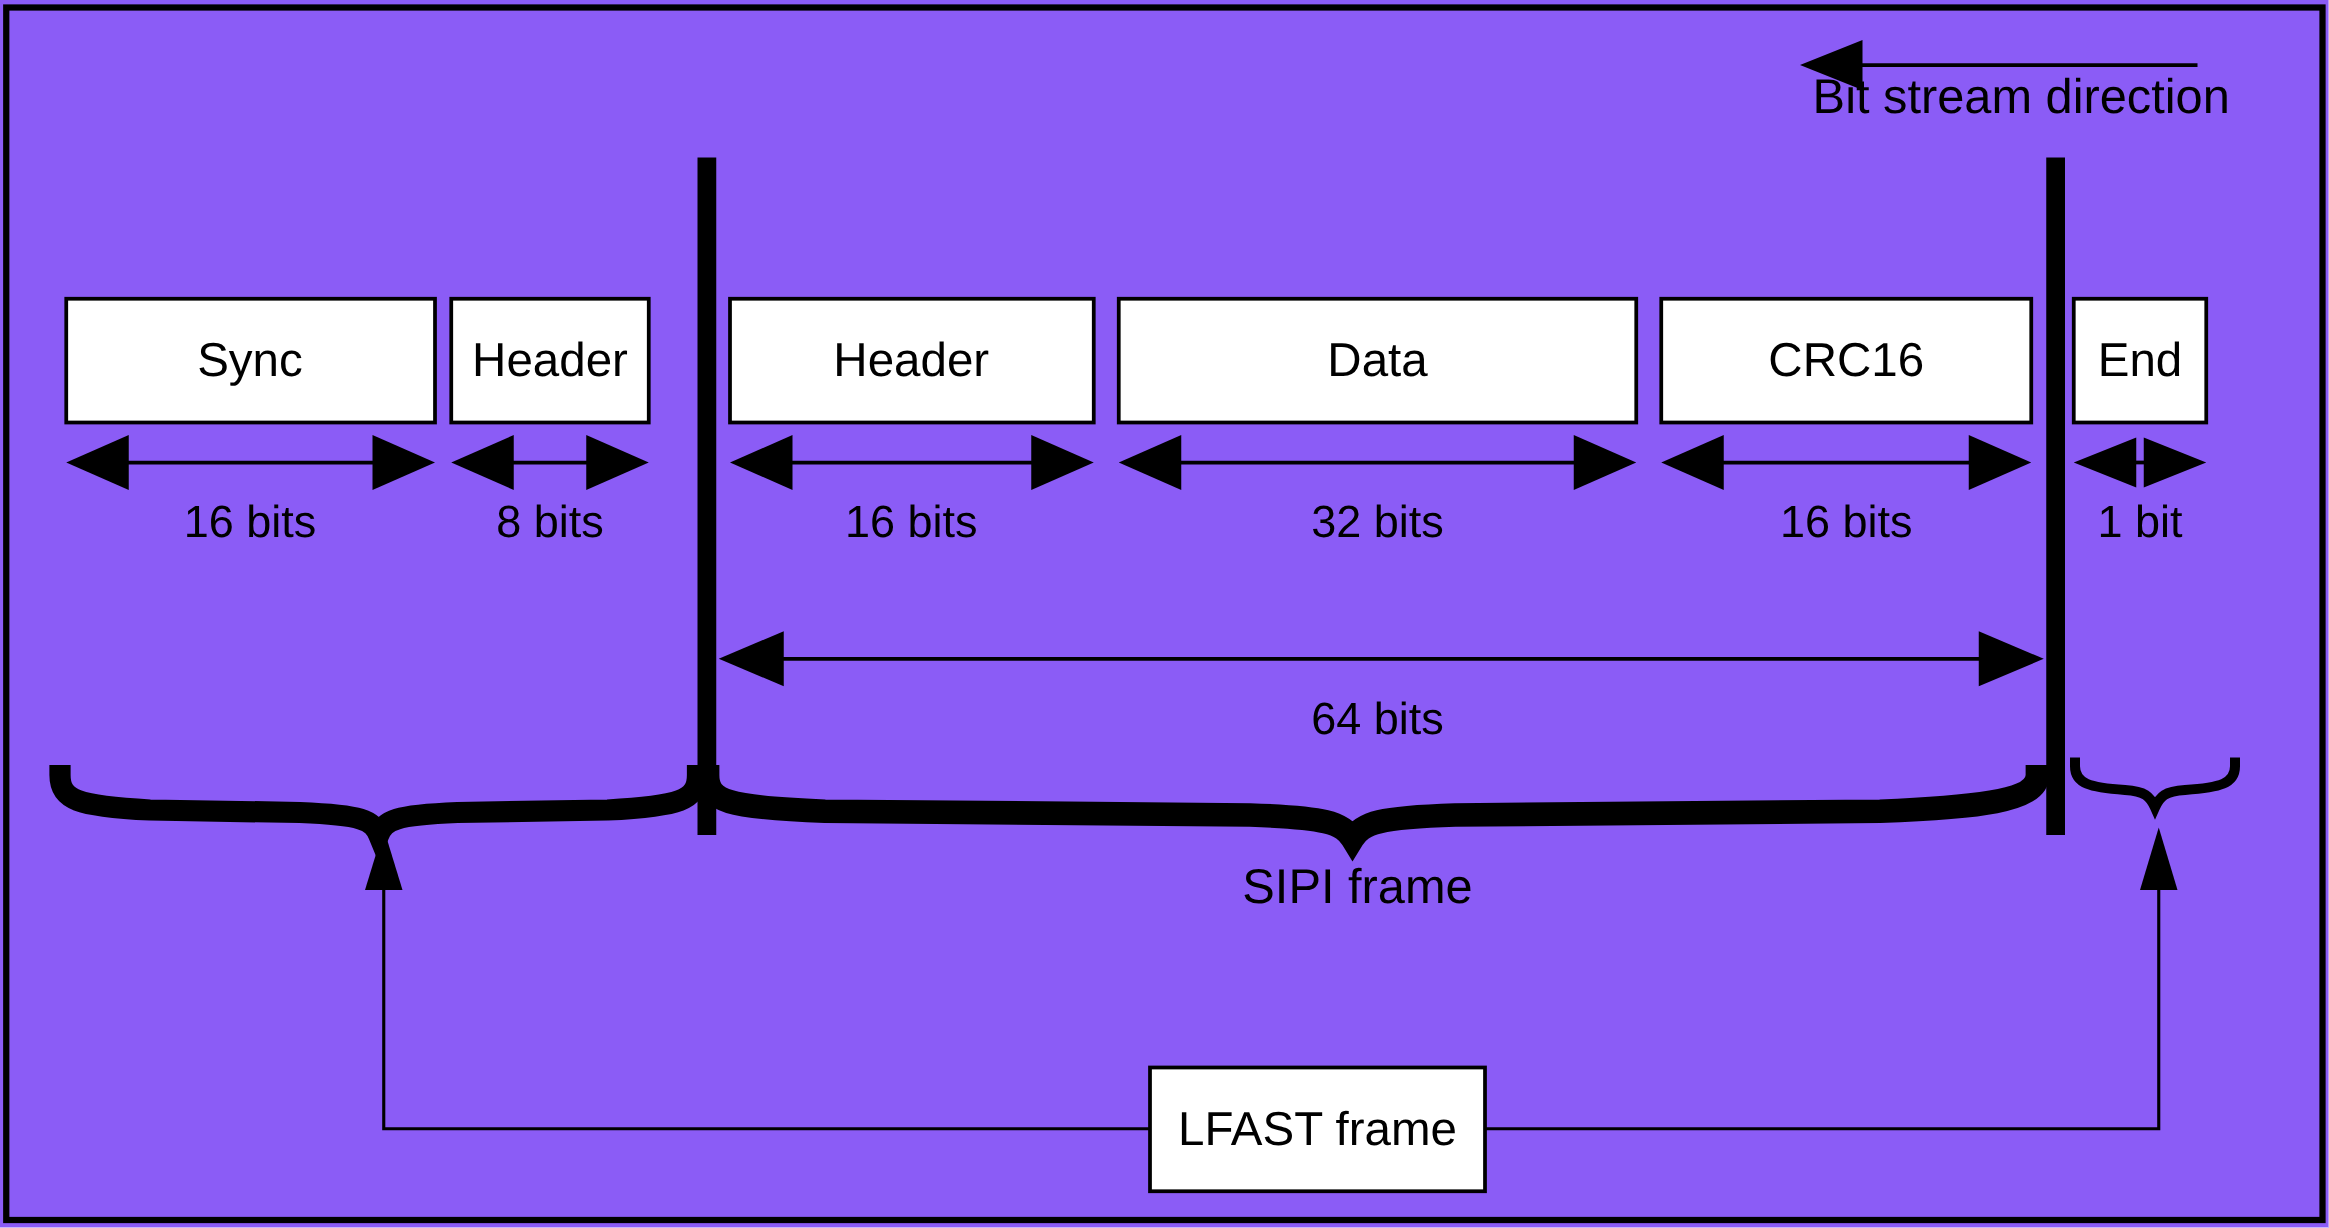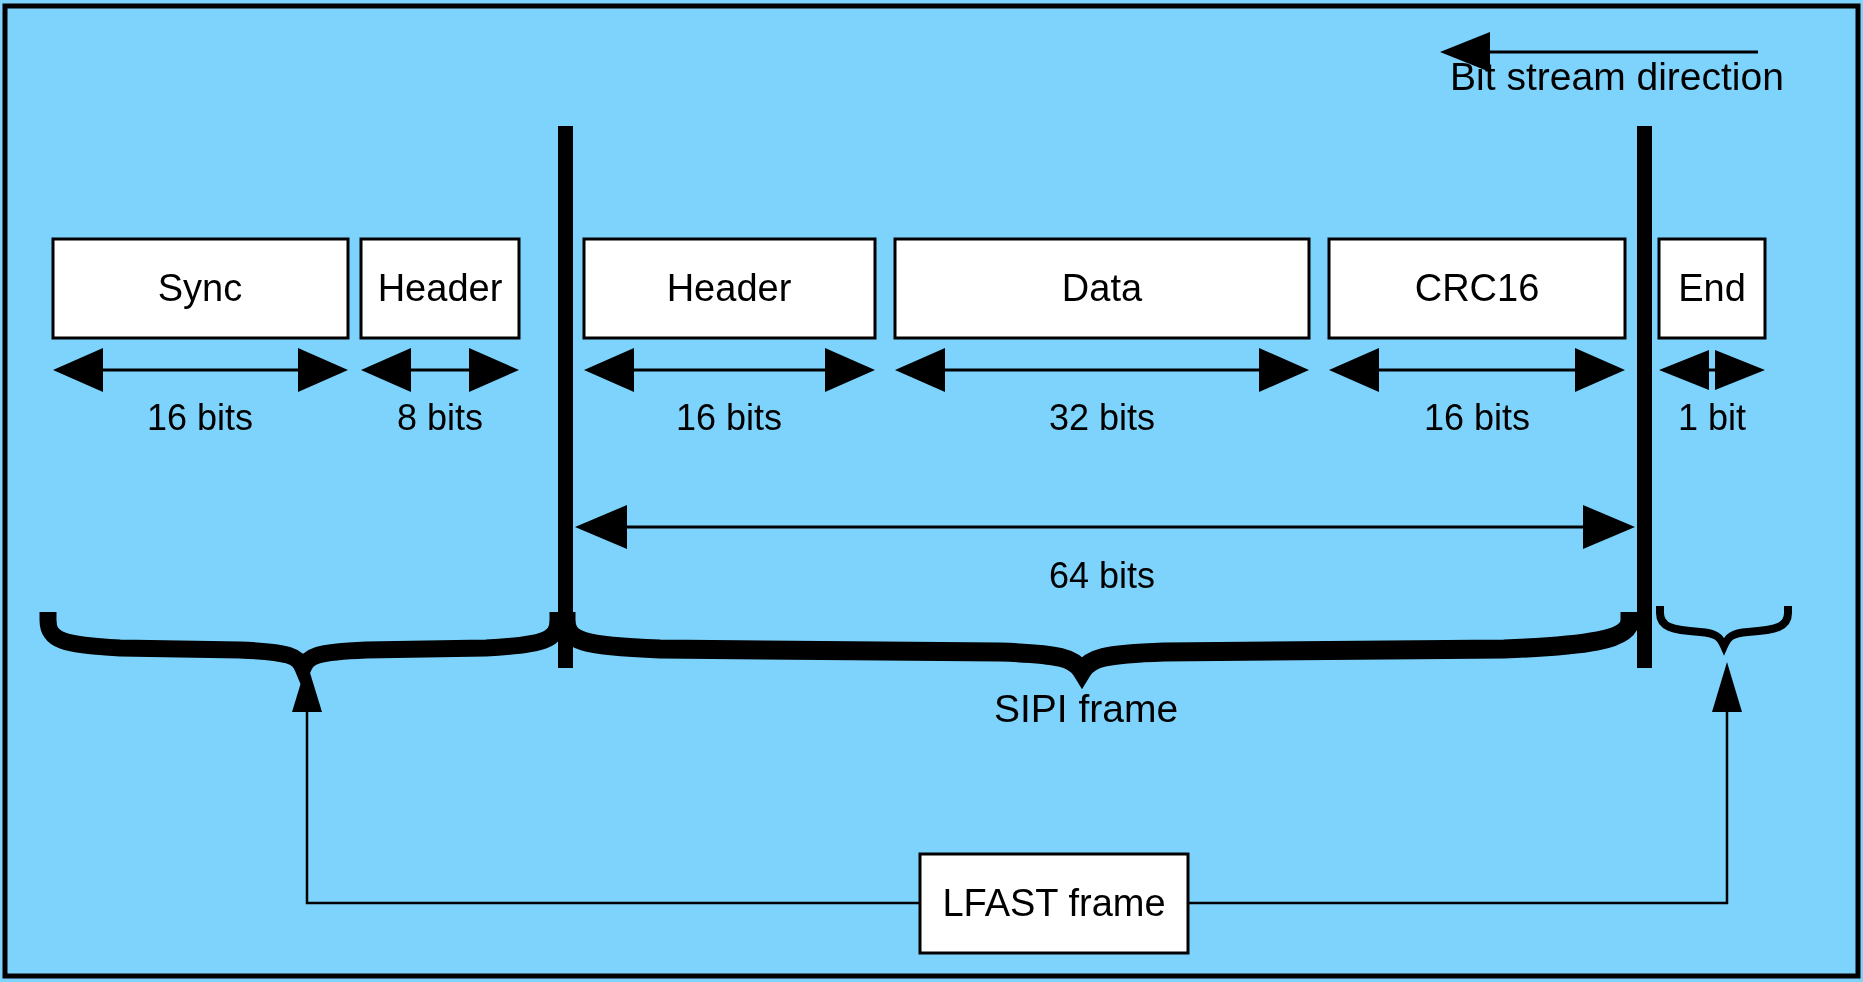"Bit stream direction" #page { background: #7dd3fc -> #8b5cf6 }
